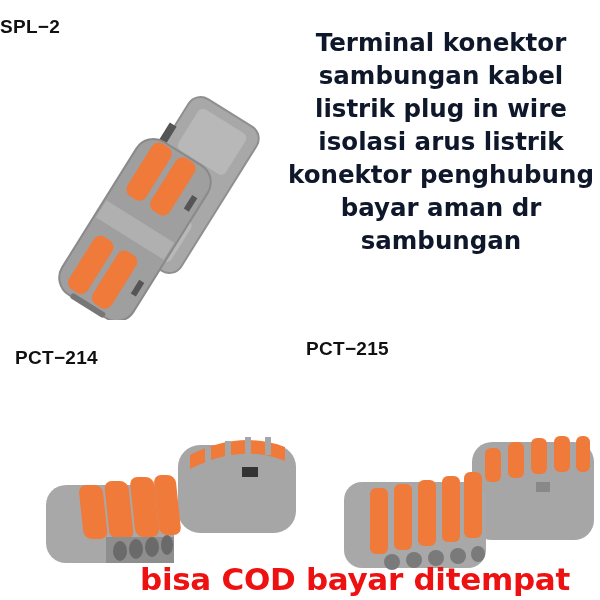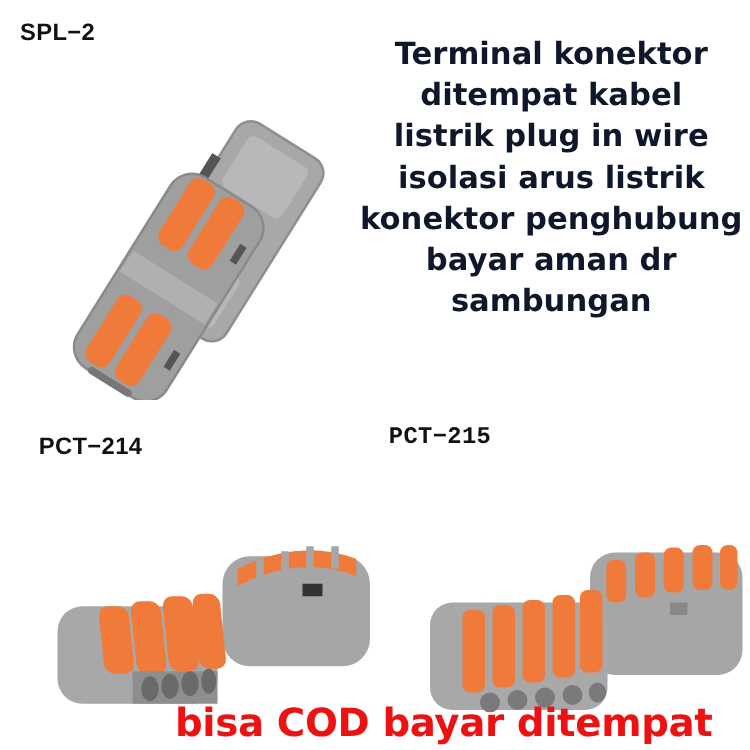"SPL−2" .label { margin-left: 16px -> none }
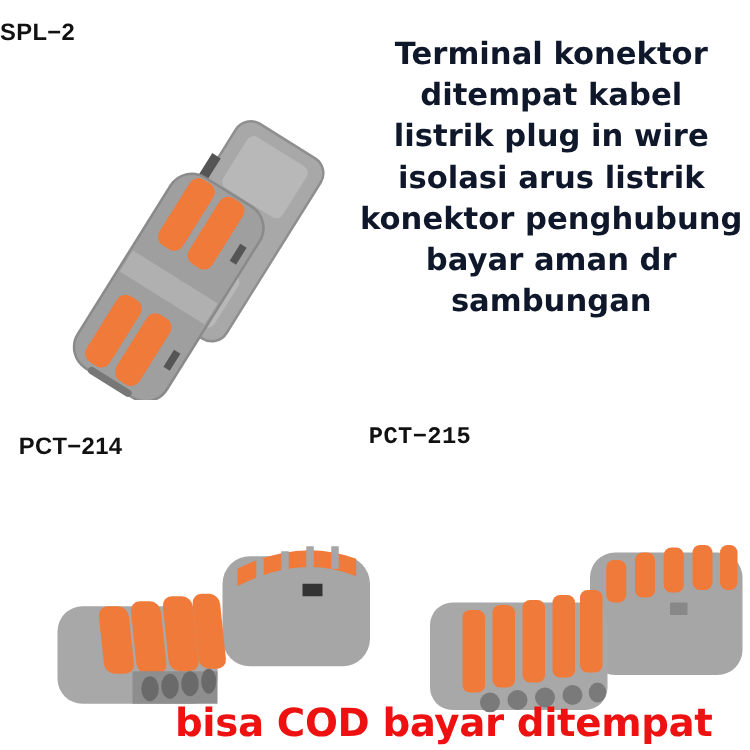"ditempat kabel" div { text: ditempat -> sambungan }
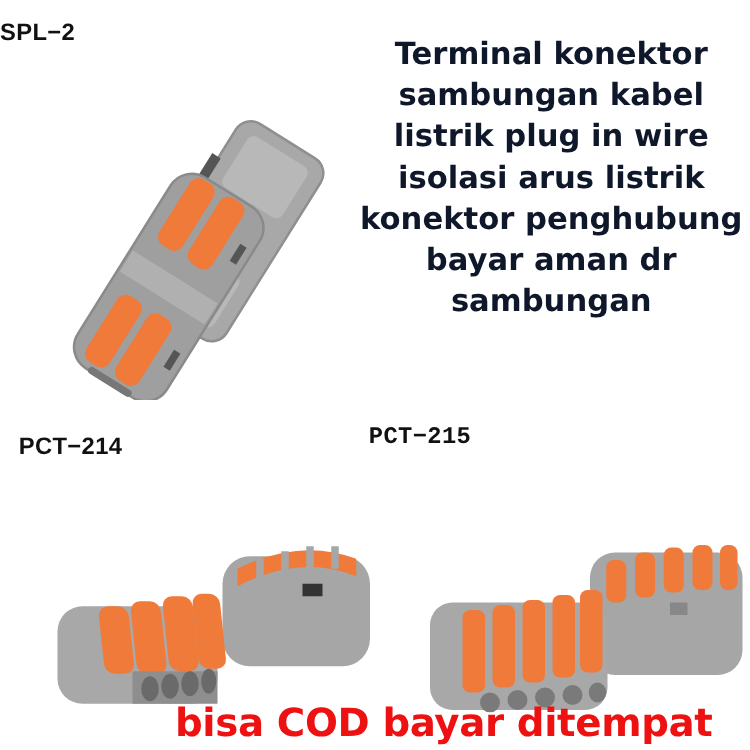"PCT−215" div.label { font-family: Liberation Mono, monospace -> none; left: 295px -> 306px }
